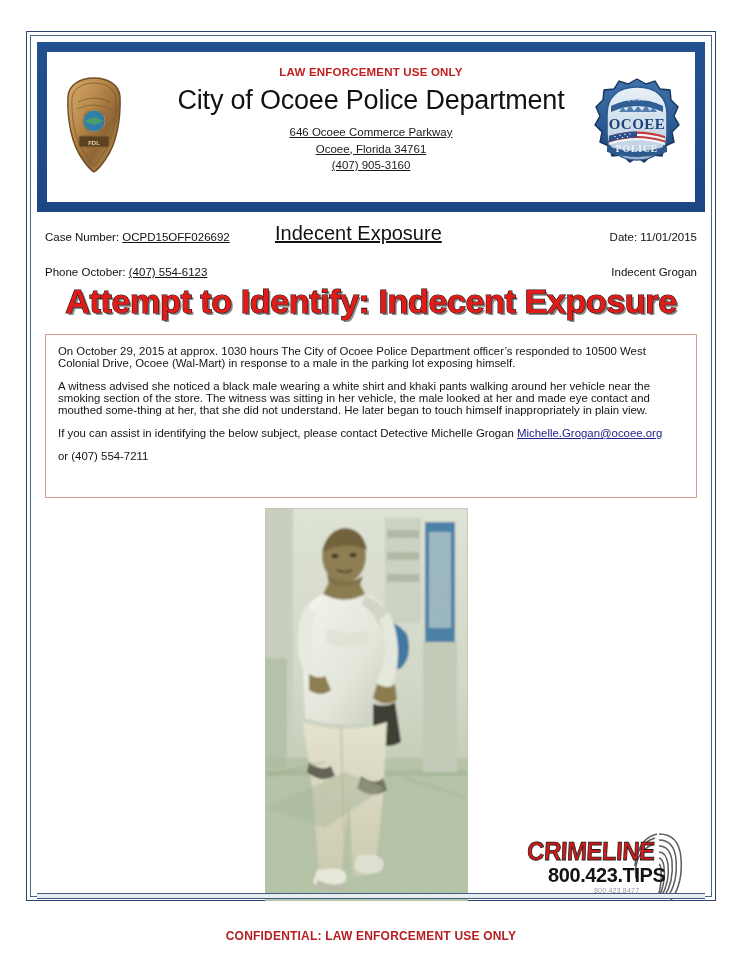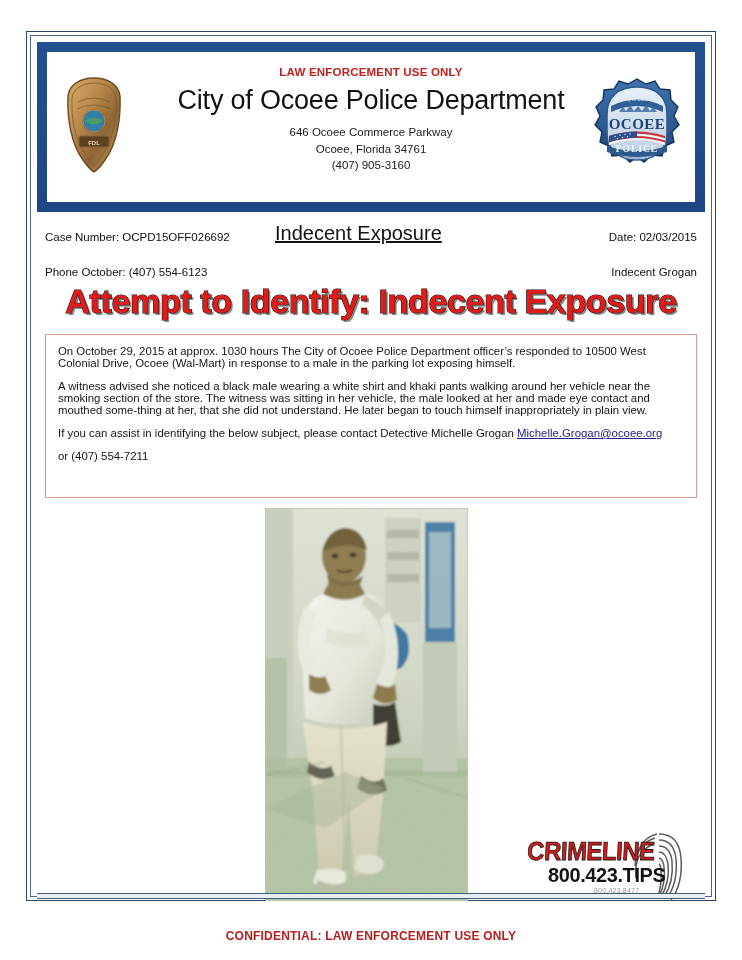"646 Ocoee Commerce Parkway" .dept-addr { text-decoration: none -> underline }
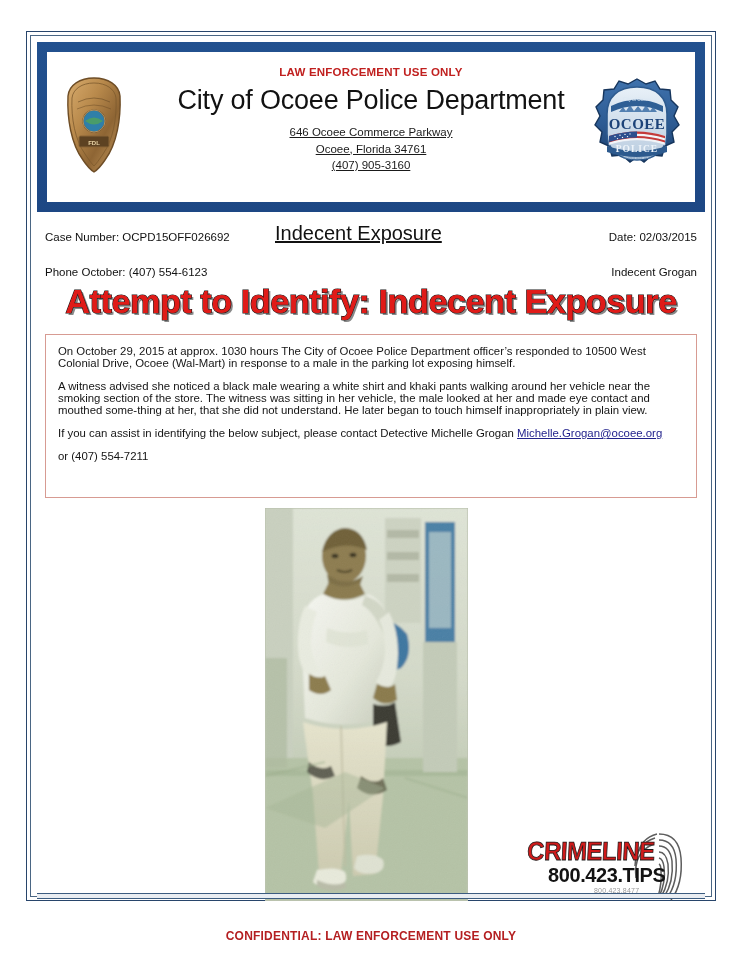"OCPD15OFF026692" .case-value { text-decoration: none -> underline }
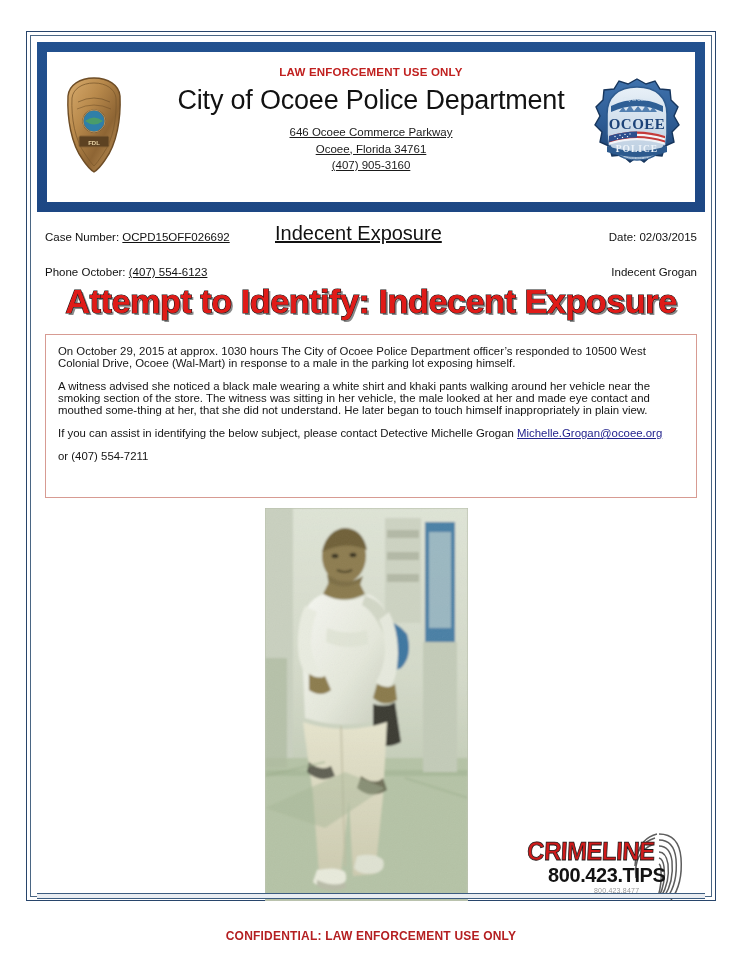"Date: 02/03/2015" span.case-right { text: 02/03/2015 -> 11/01/2015 }
